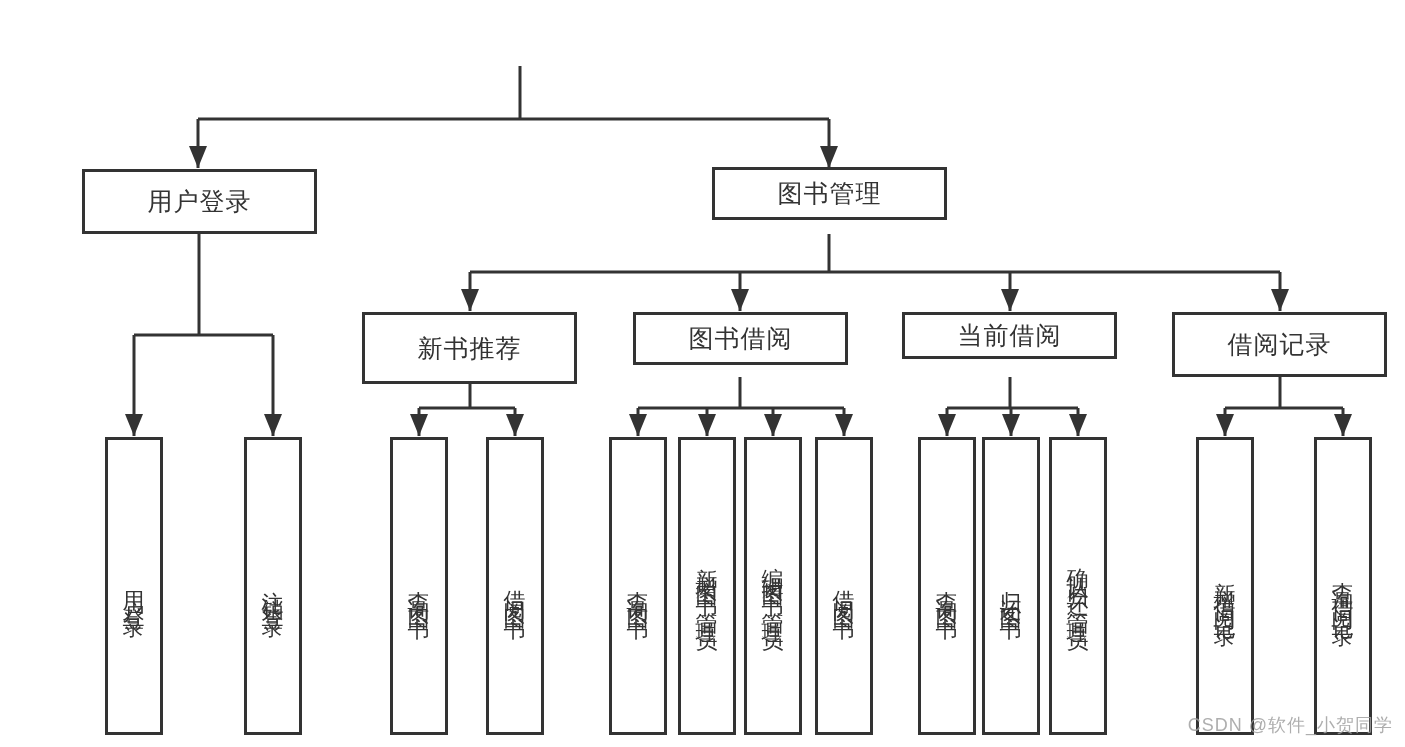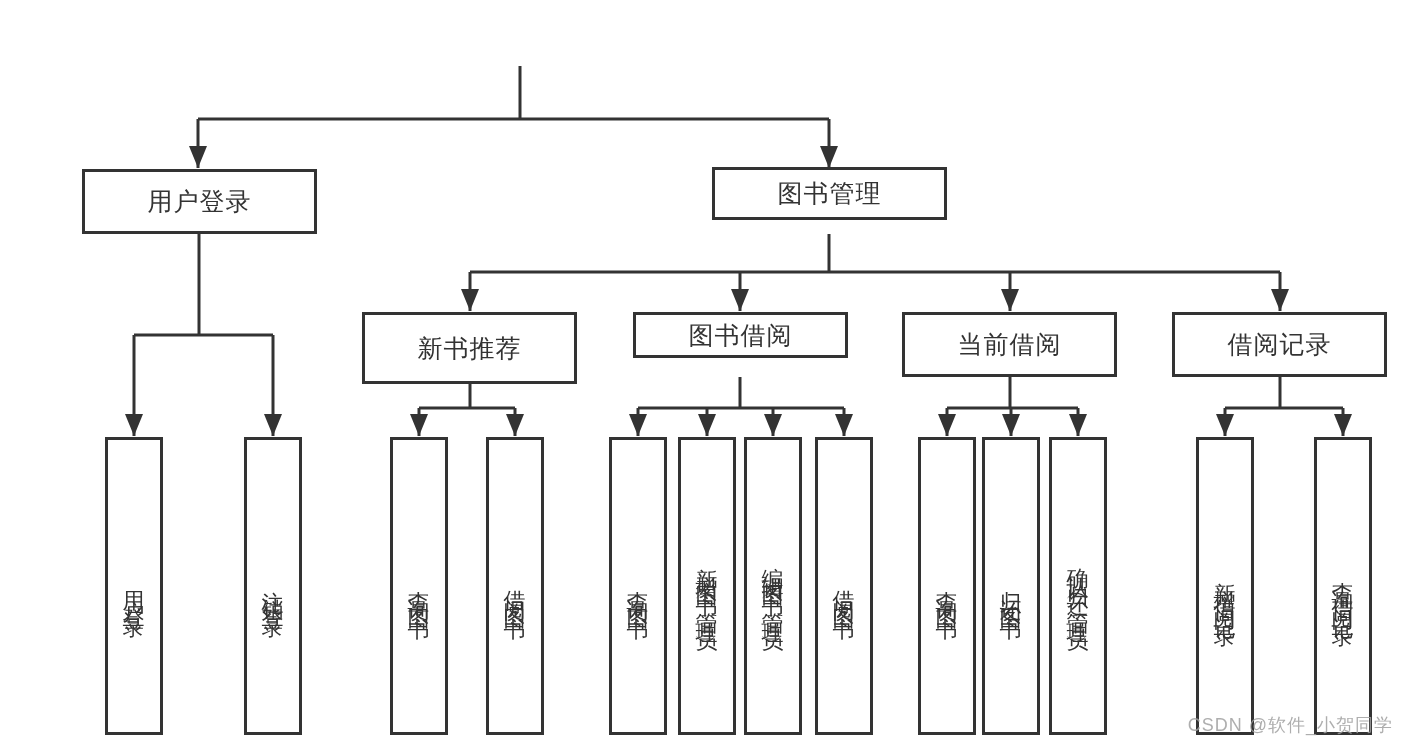"图书借阅" div.hbox { height: 46px -> 53px }
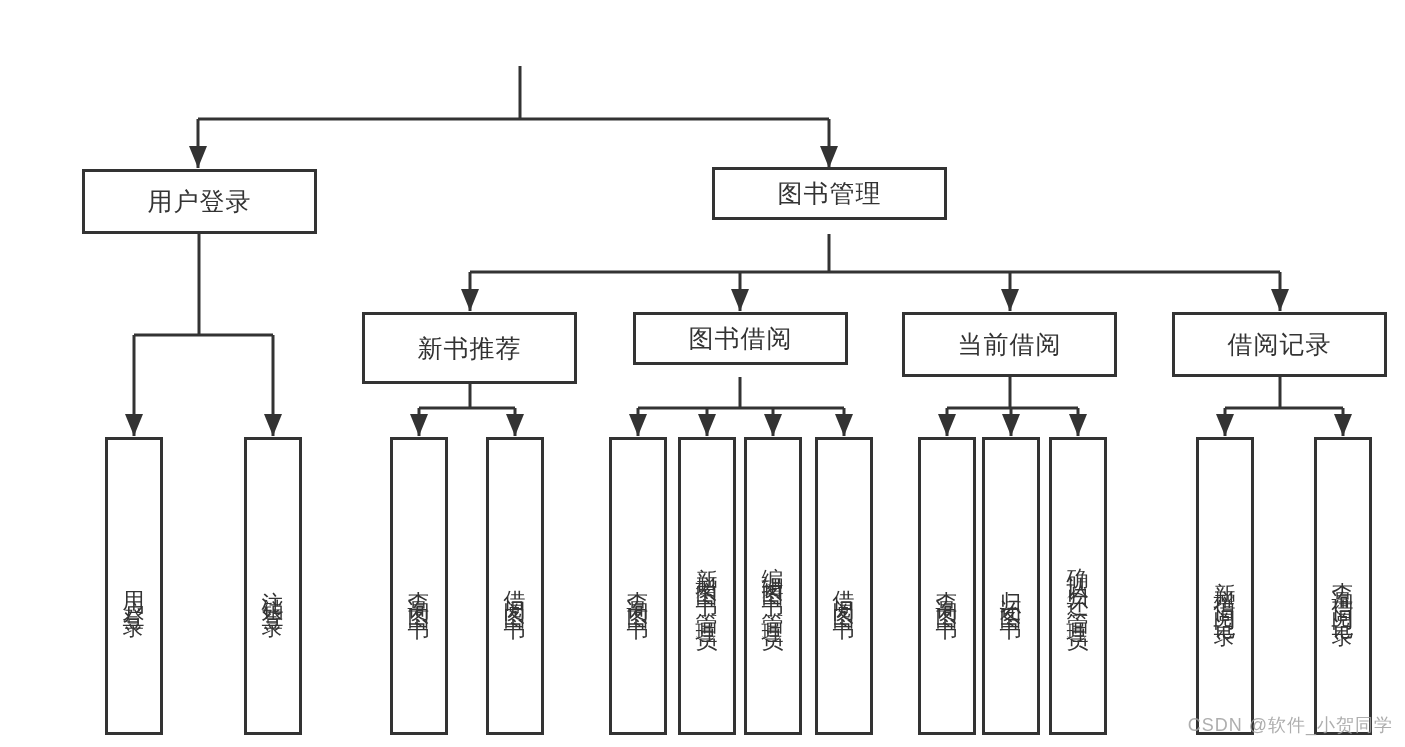"当前借阅" div.hbox { height: 65px -> 47px }
